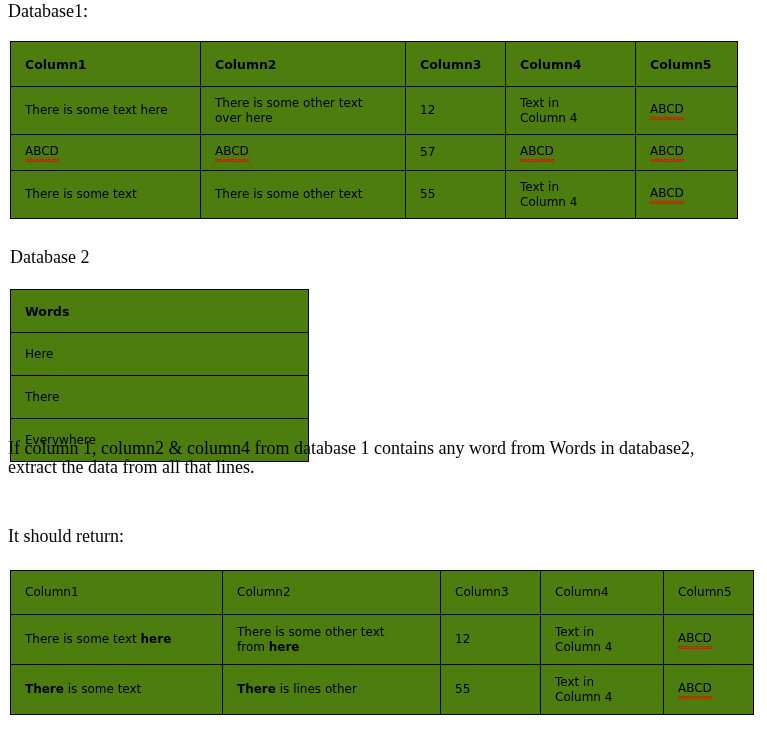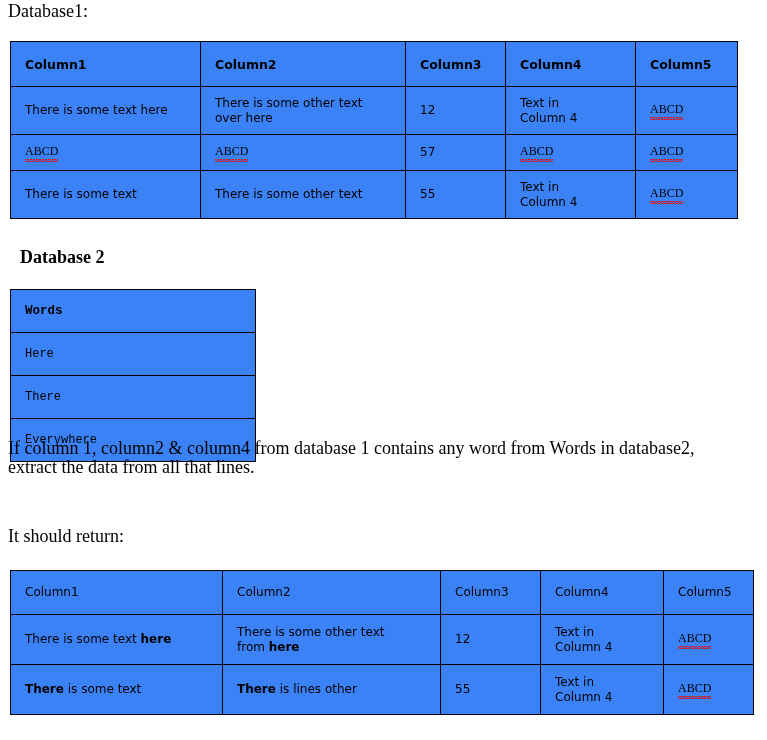"Column1" .doc-table { background: #3b82f6 -> #4d7c0f }
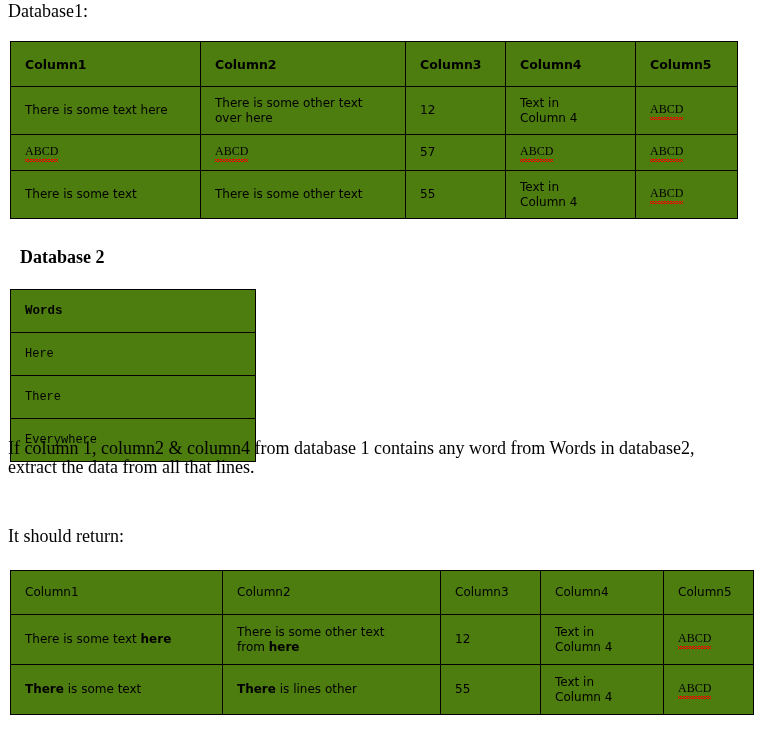"ABCD" .misspelled { font-family: Liberation Serif, serif -> none }
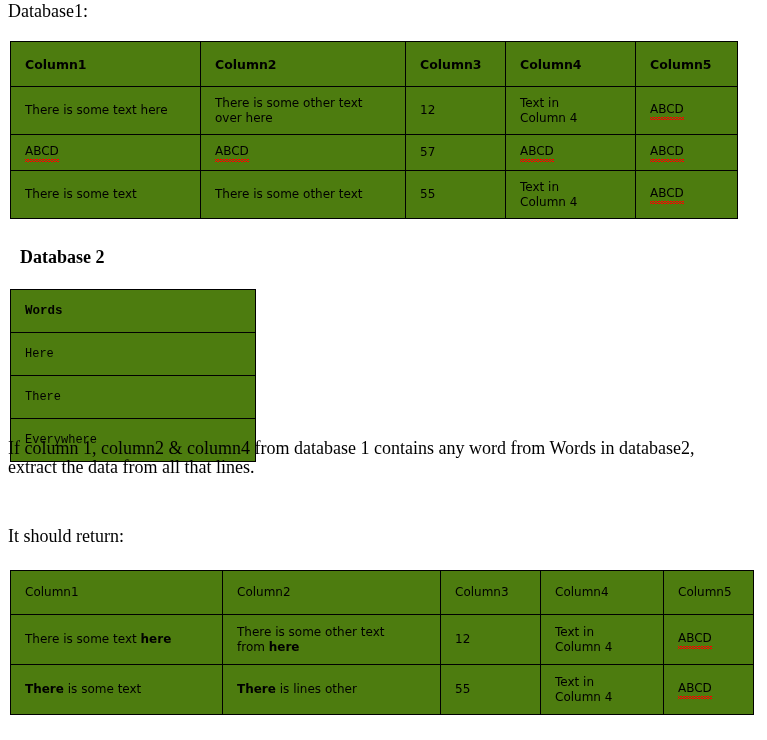"Database 2" #label-database2 { font-weight: bold -> none; left: 20px -> 10px }
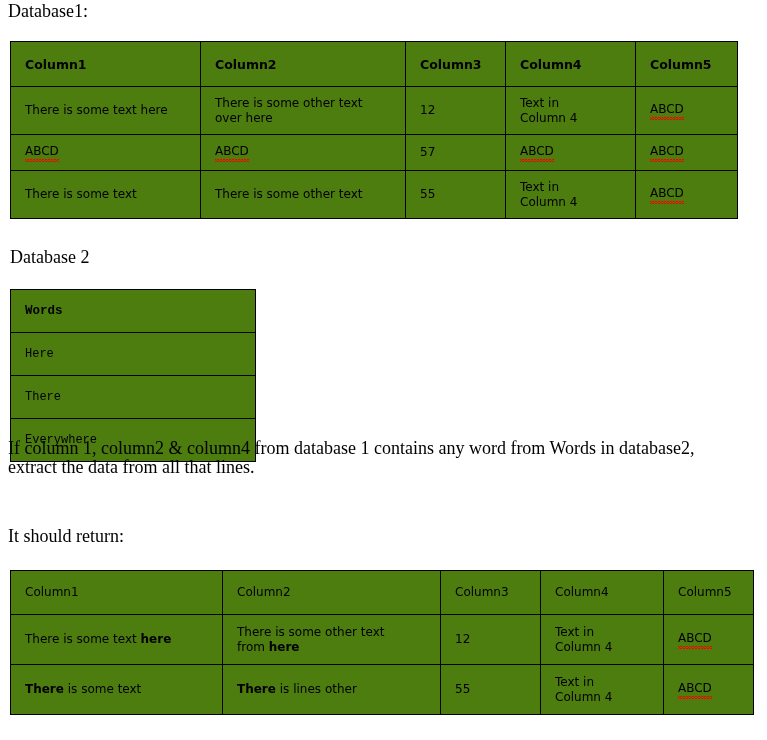"Words" #table-words { font-family: Liberation Mono, monospace -> none; width: 246px -> 299px }
